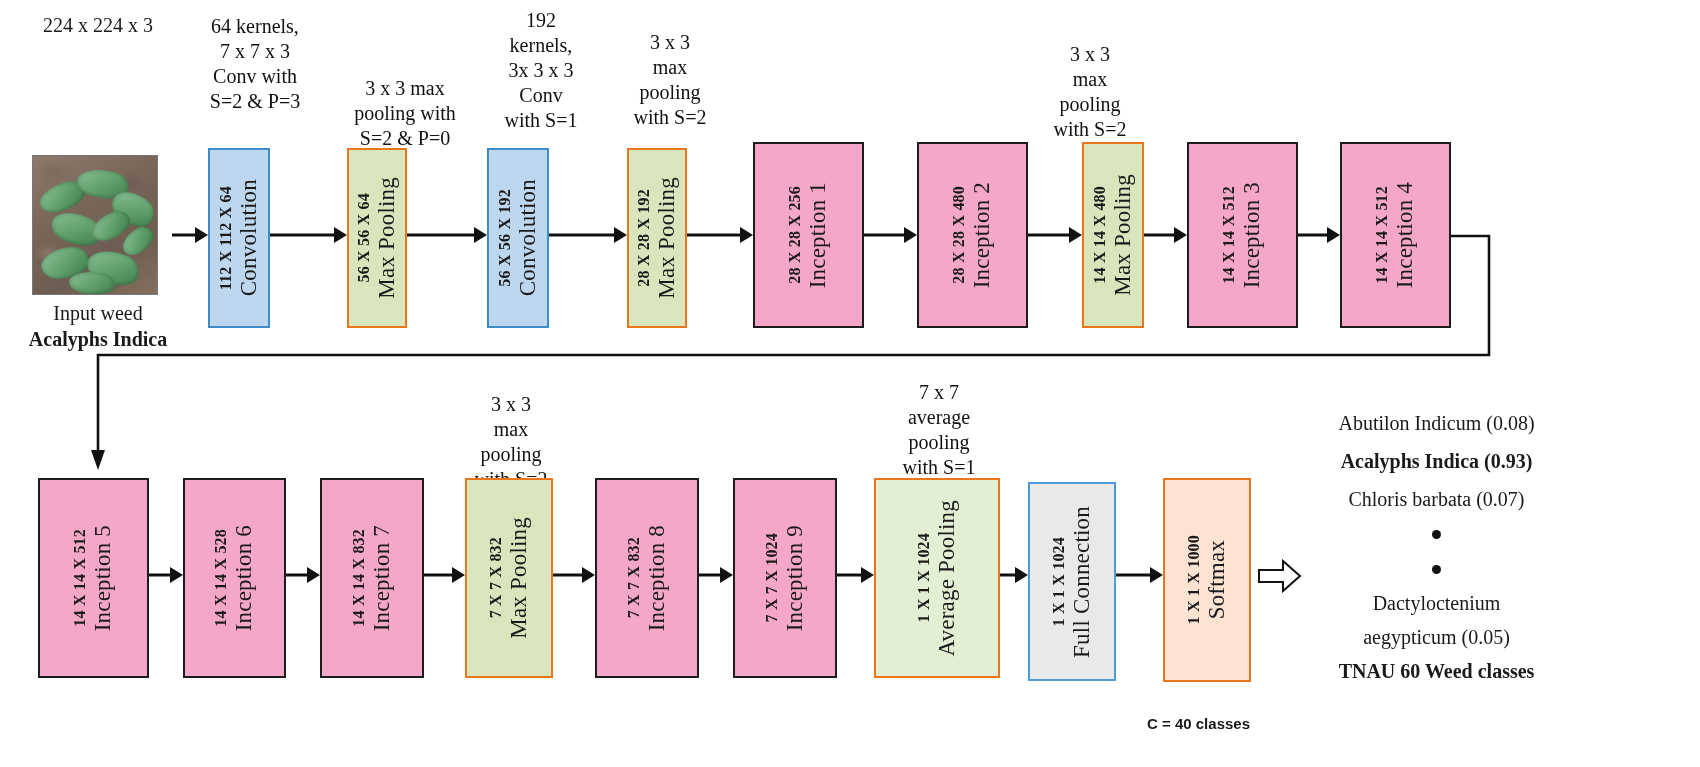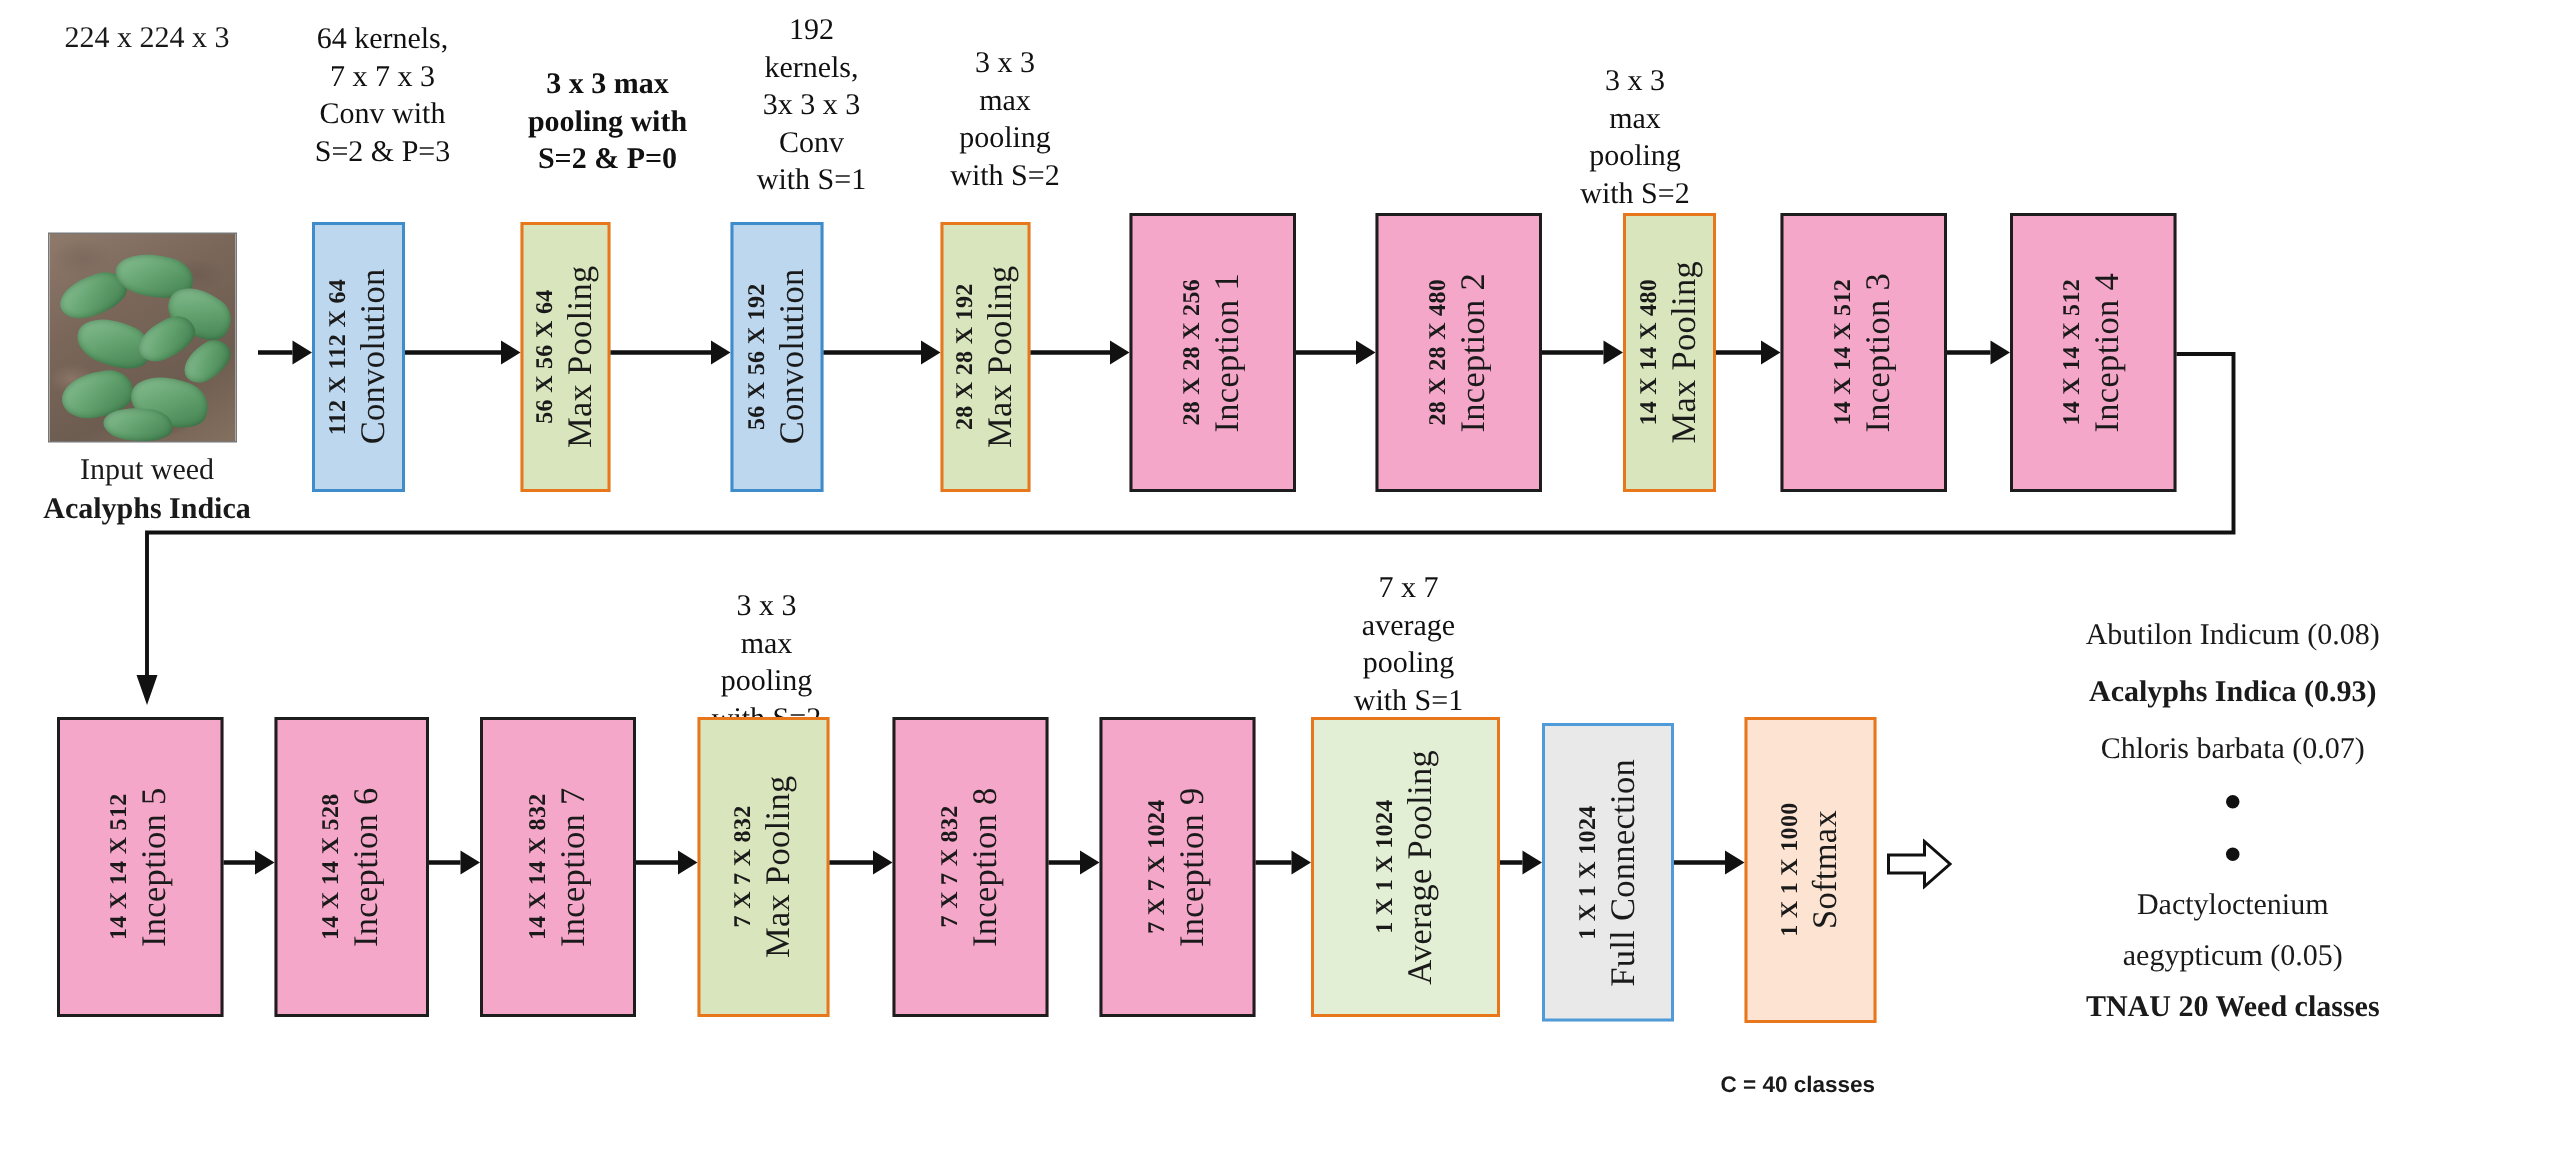"3 x 3 max" div.cap { font-weight: bold -> none; top: 44px -> 76px }
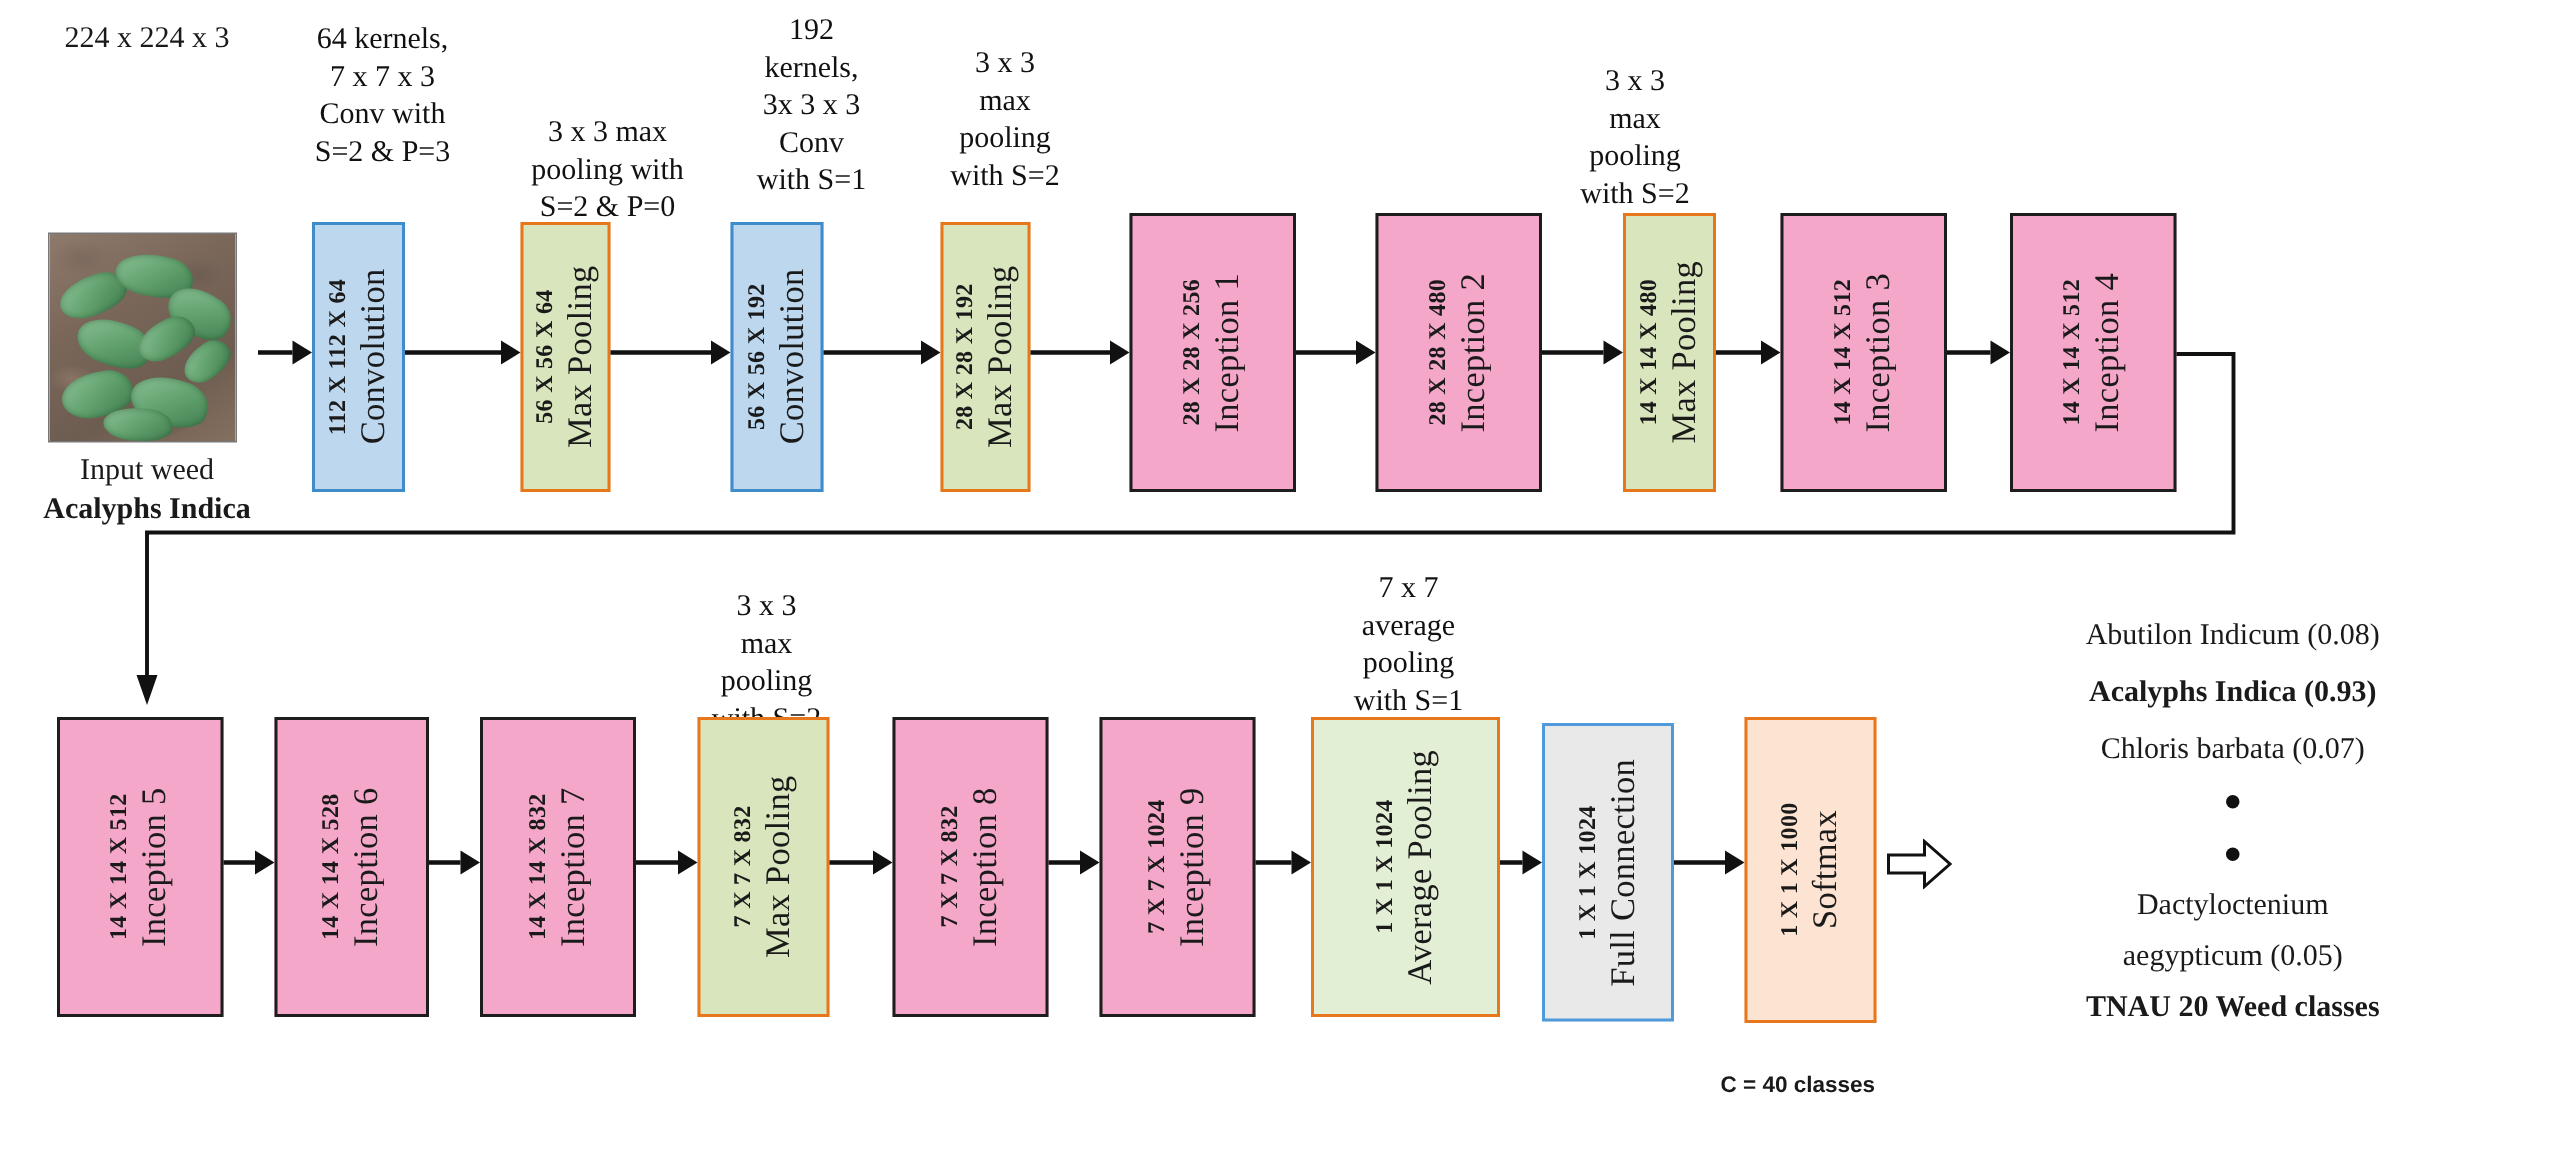"Abutilon Indicum (0.08)" div.clslist { left: 1296px -> 1244px }
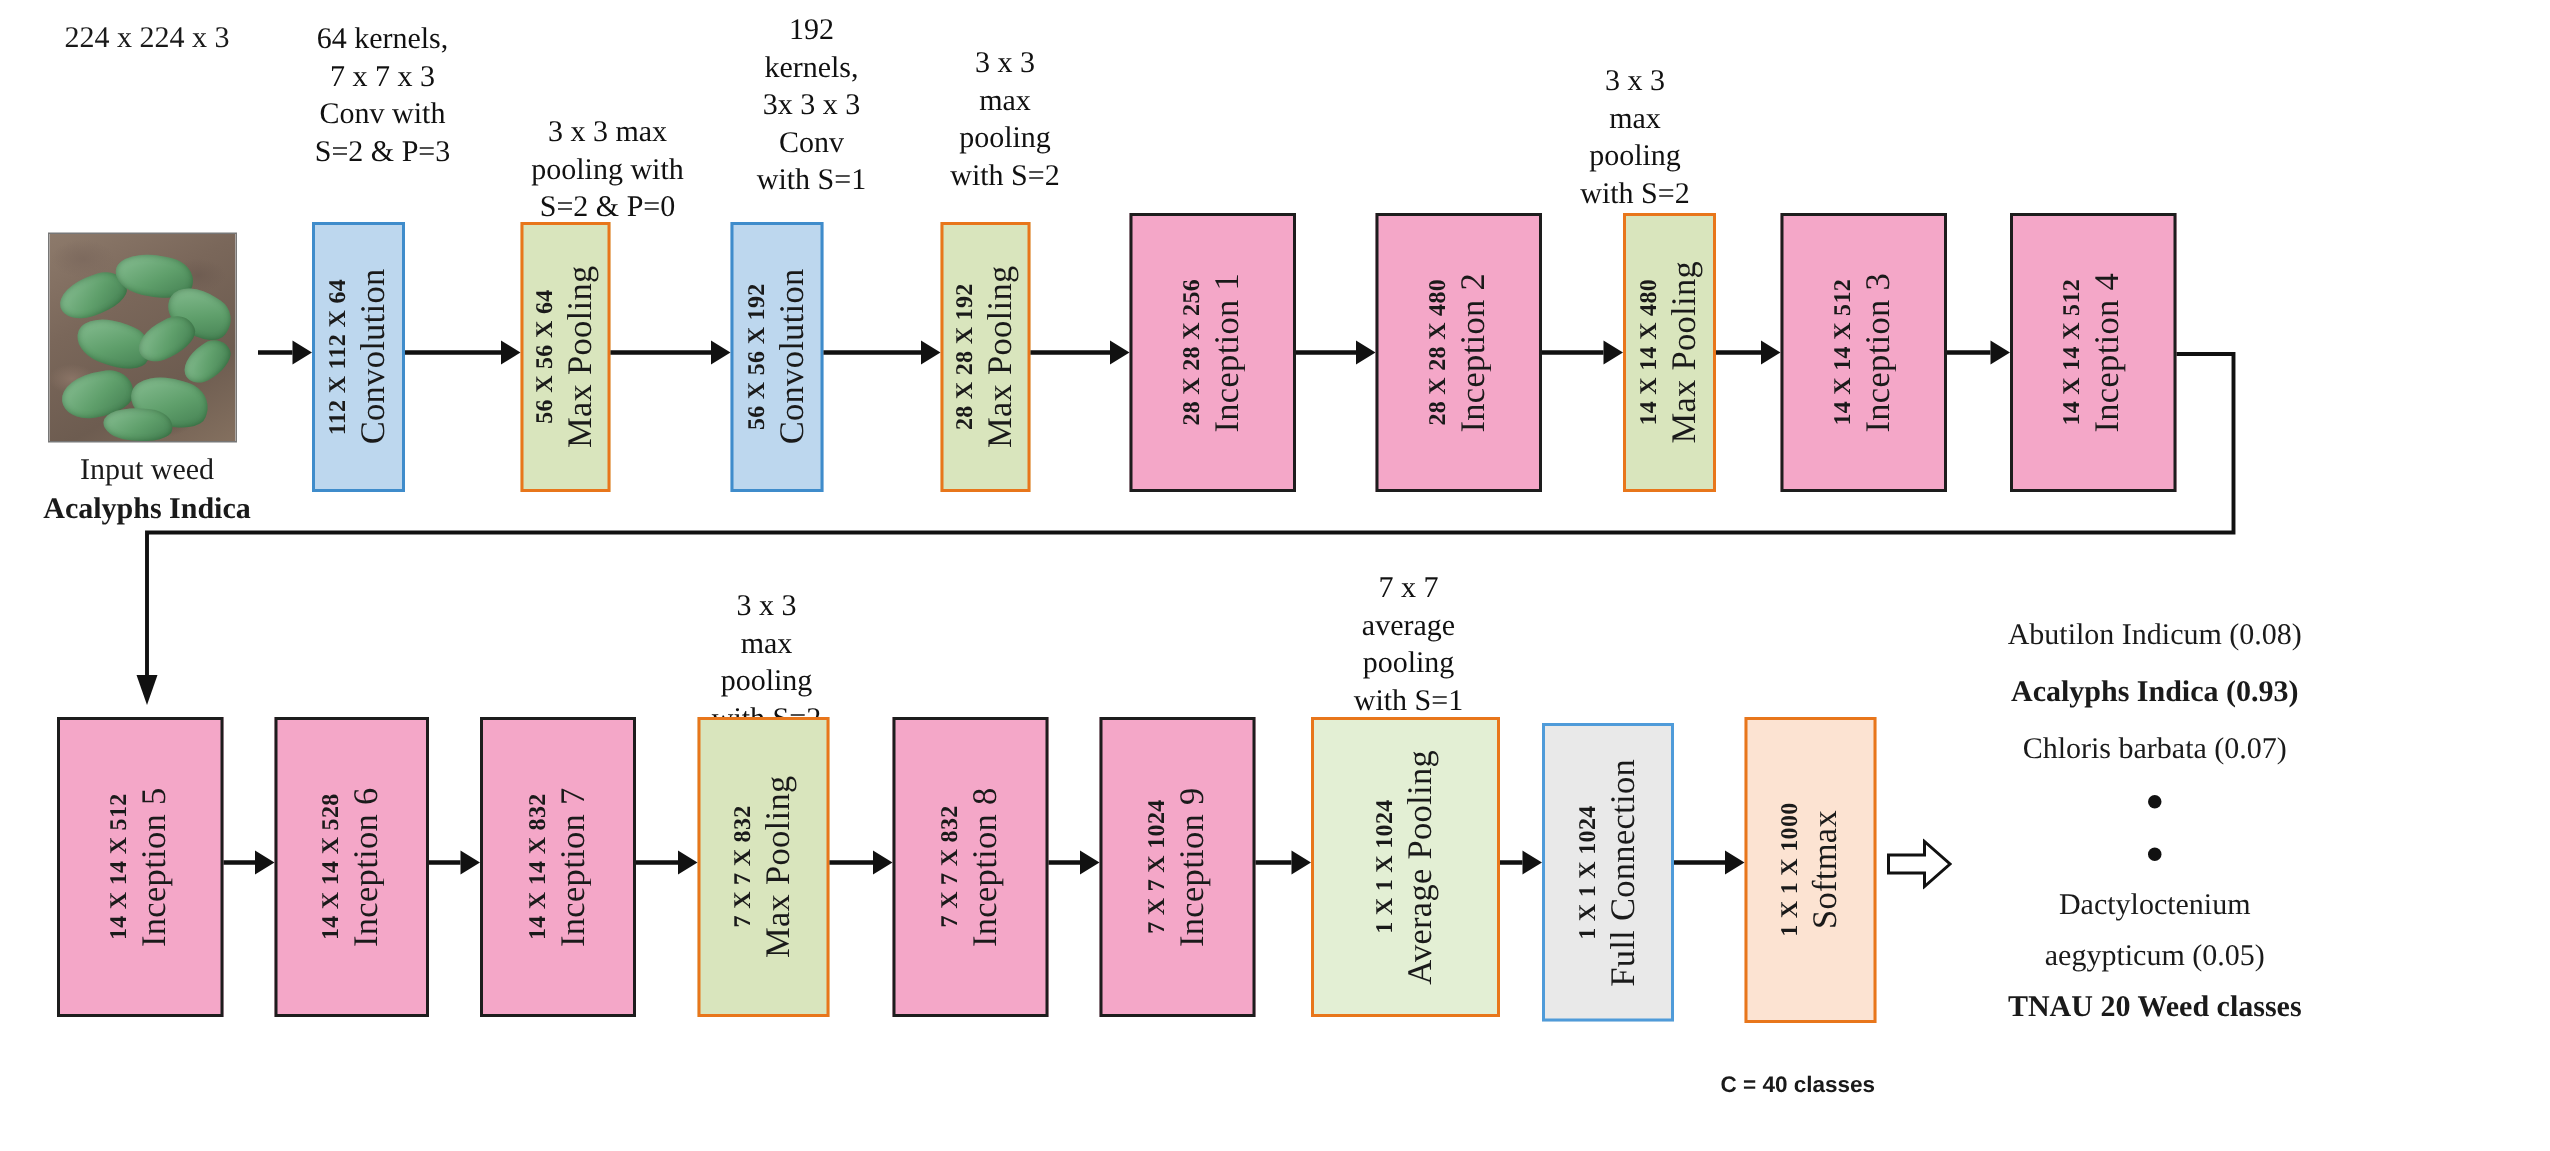"TNAU 20 Weed classes" div.row { text: 20 -> 60 }
